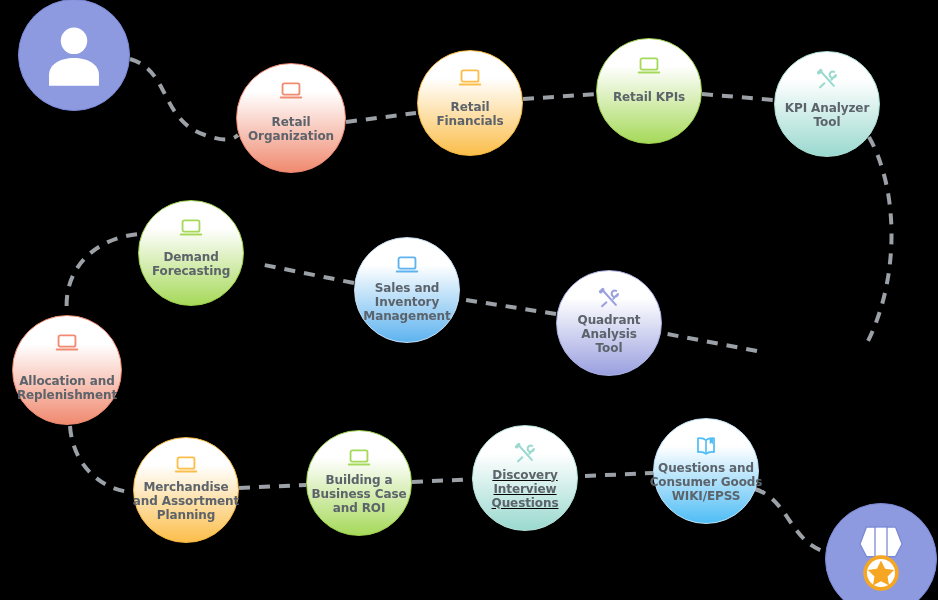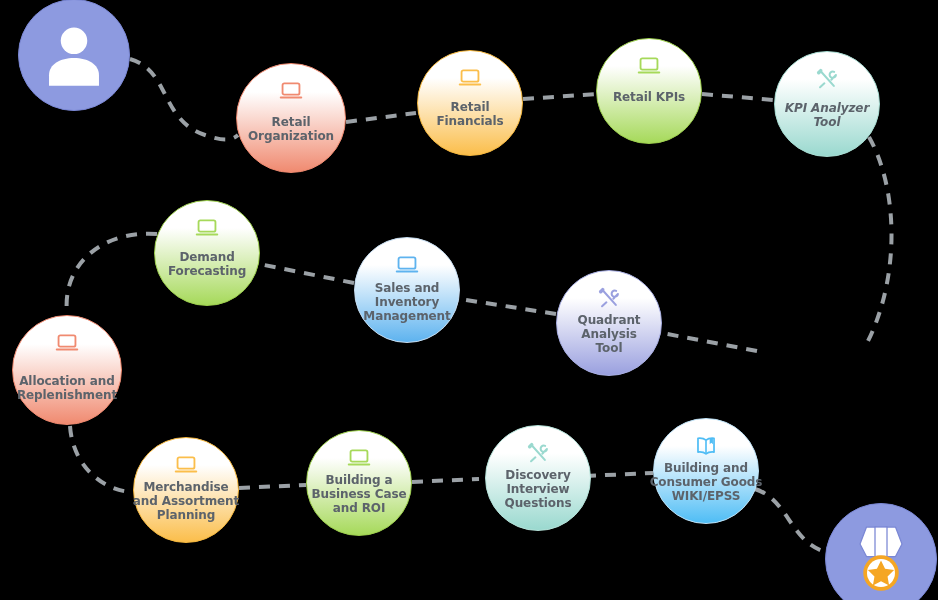"KPI Analyzer" div.node-label { font-style: italic -> none }
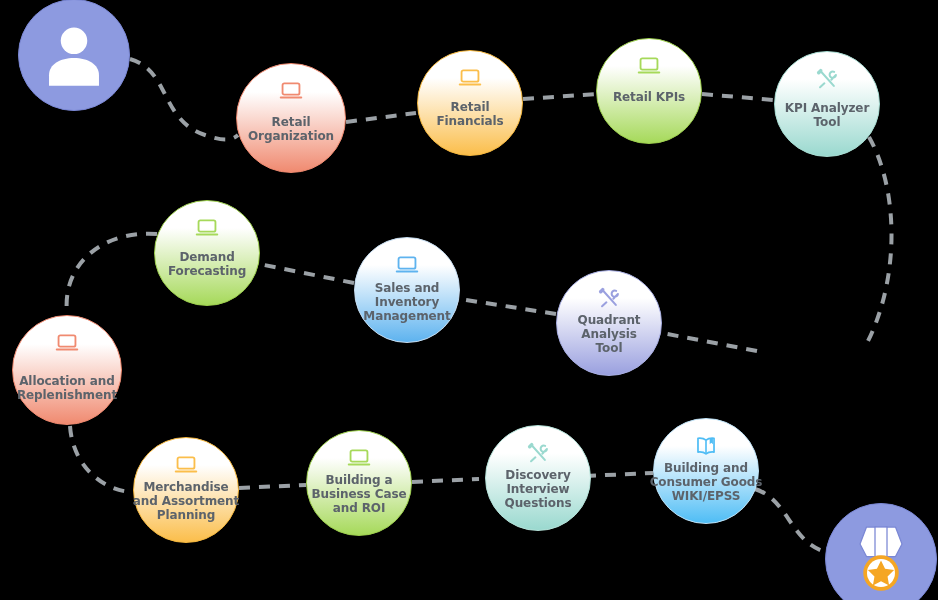"Demand" div.node { left: 154px -> 138px }
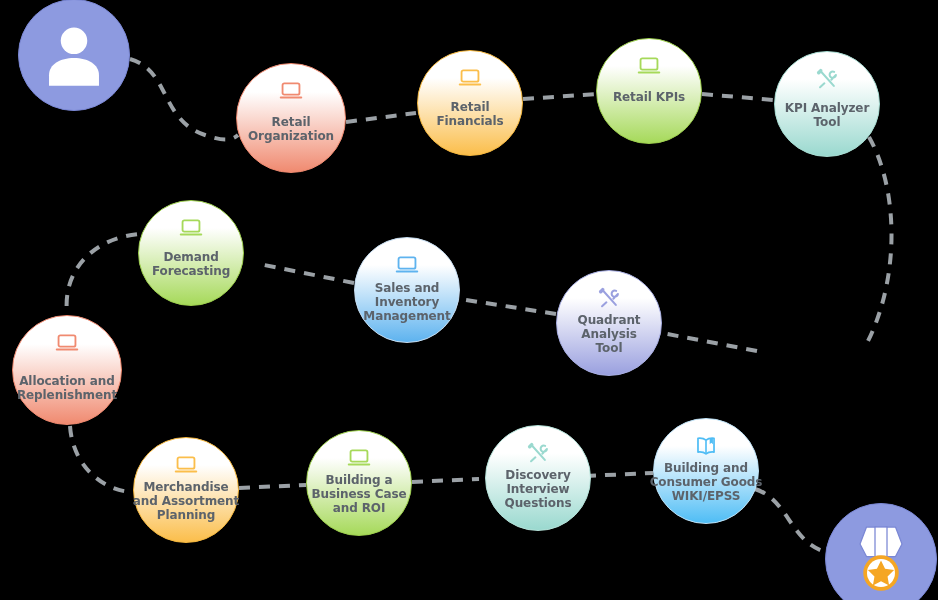"Discovery" div.node { left: 485px -> 472px; text-decoration: none -> underline }
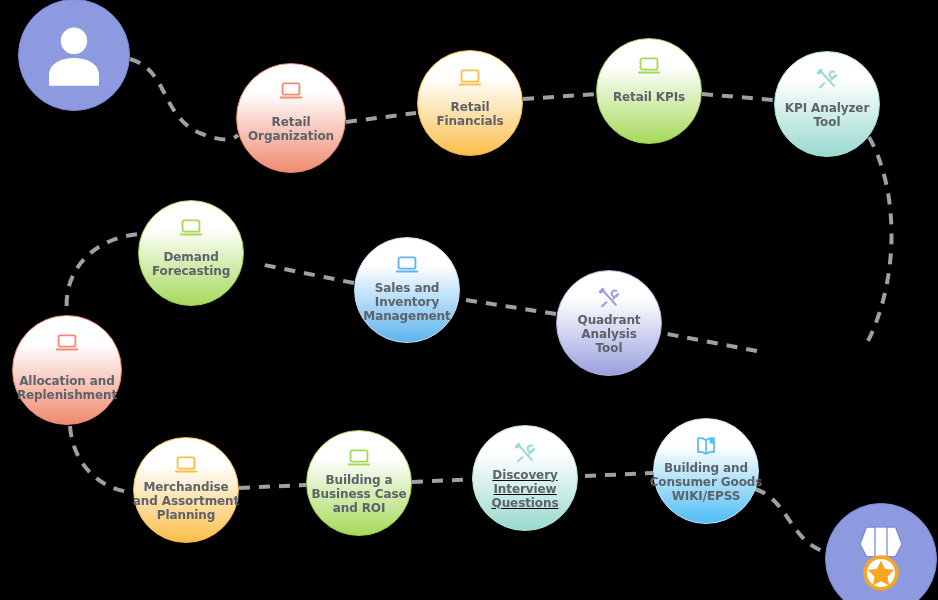"Building and" div { text: Building -> Questions }
